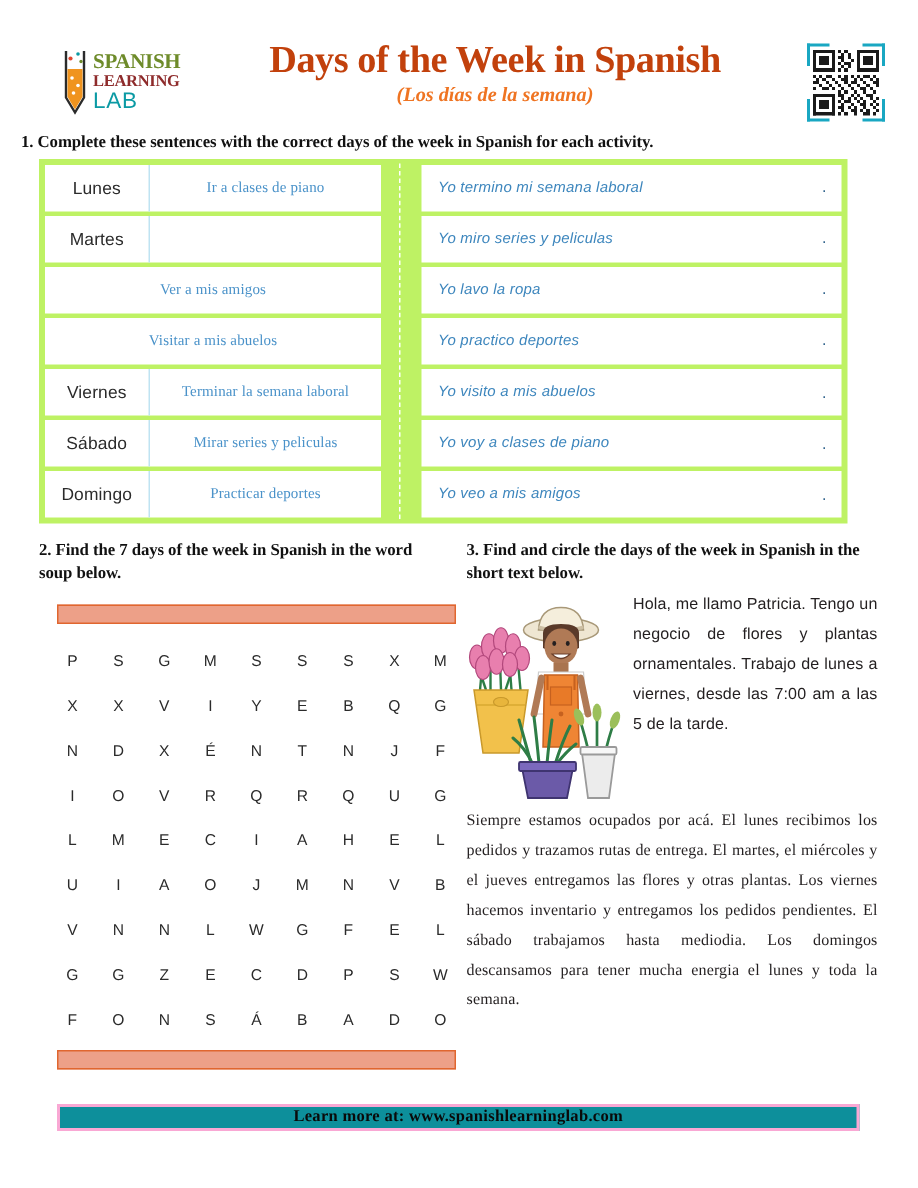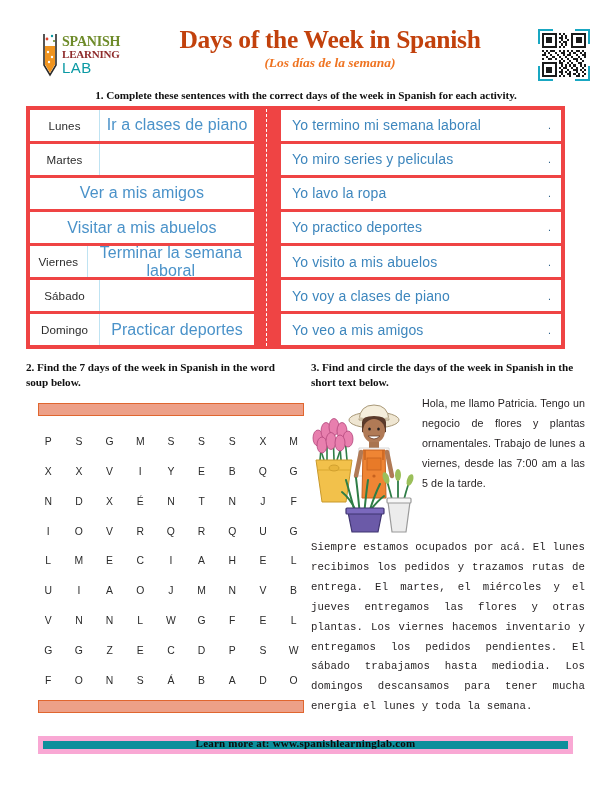"1. Complete these sentences with" #instr1 { left: 26px -> 14px; text-align: center -> none }
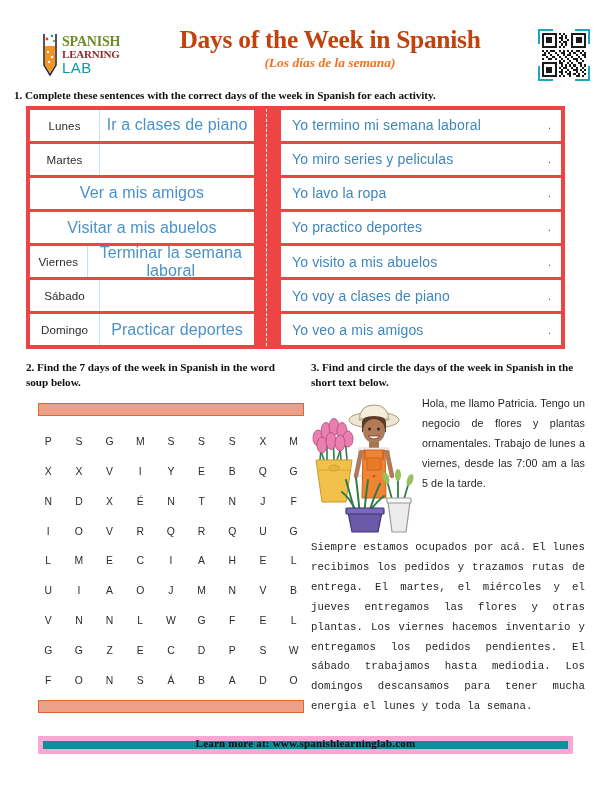"Lunes" .tbl-frame { background: #ef4444 -> #bef264 }
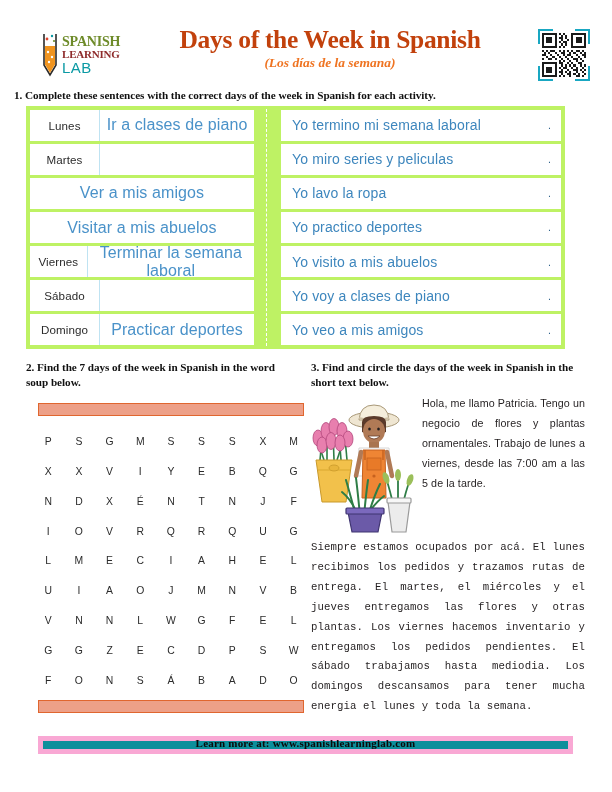"Ir a clases de piano" .cell-act span { font-family: Liberation Sans, sans-serif -> Liberation Serif, serif; font-size: 16px -> 10px }
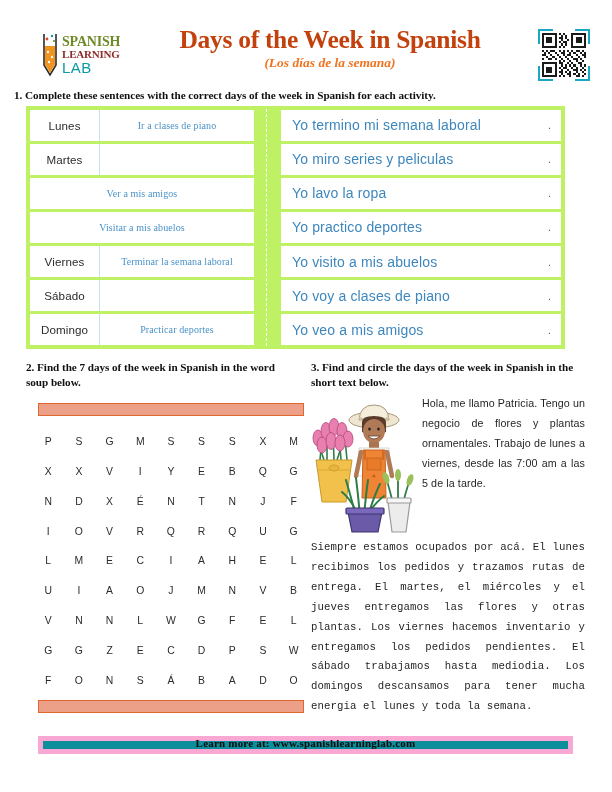"Yo termino mi semana laboral" .row-sent .sent { font-size: 14px -> 10px; font-style: none -> italic }
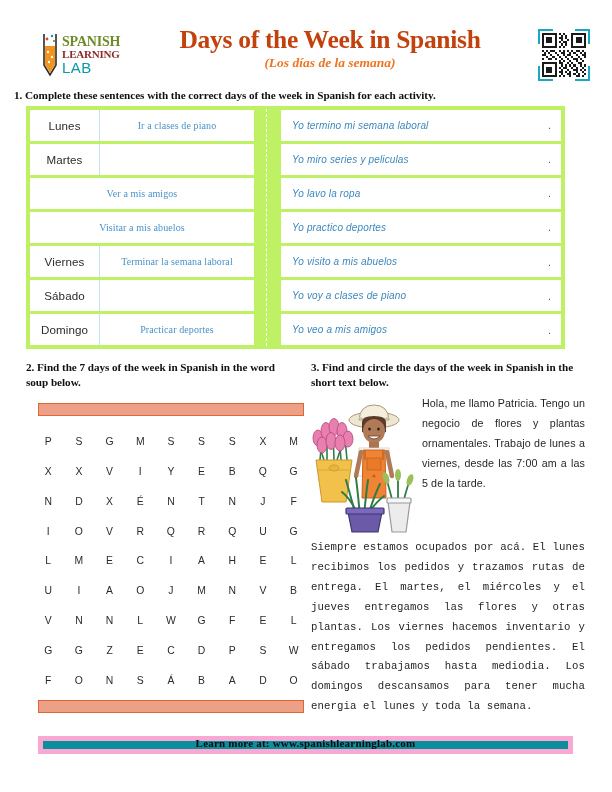"Mirar series y peliculas" div.cell-act { html: none -> <div> <span>Mirar series y peliculas</span> </div> }
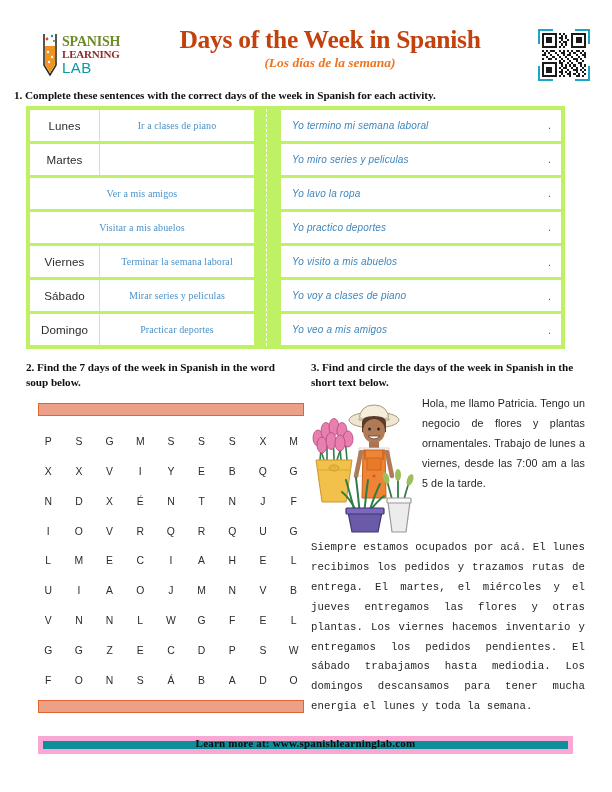"Siempre estamos ocupados por acá." .story-rest { font-family: Liberation Mono, monospace -> Liberation Serif, serif }
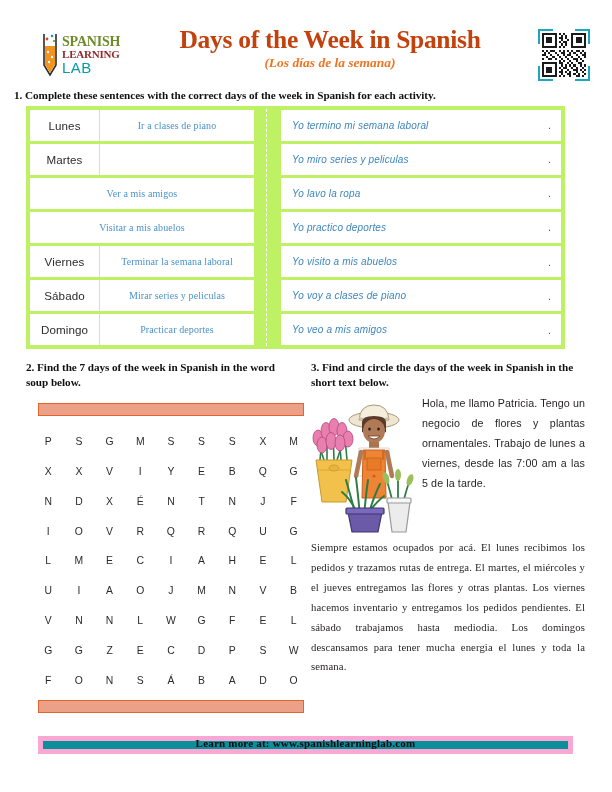"Learn more at:" .footer { align-items: flex-end -> flex-start; border: 5px solid #f9a8d4 -> 2px solid #f9a8d4 }
